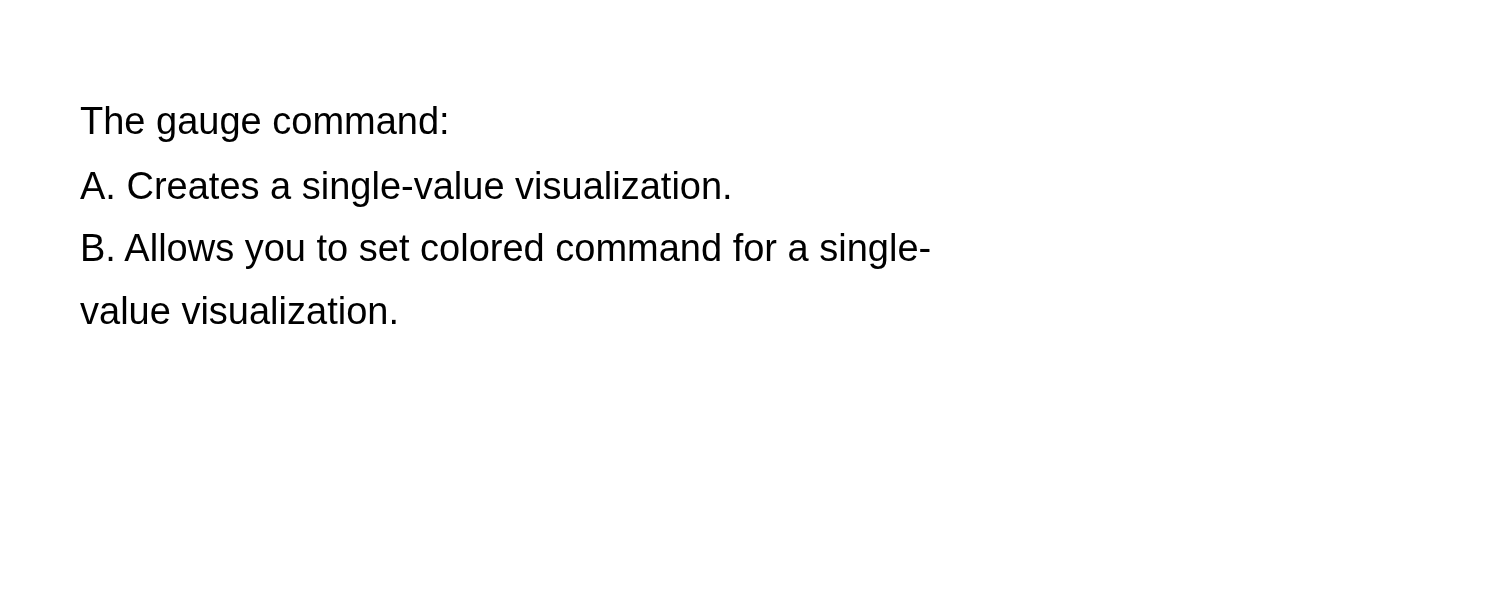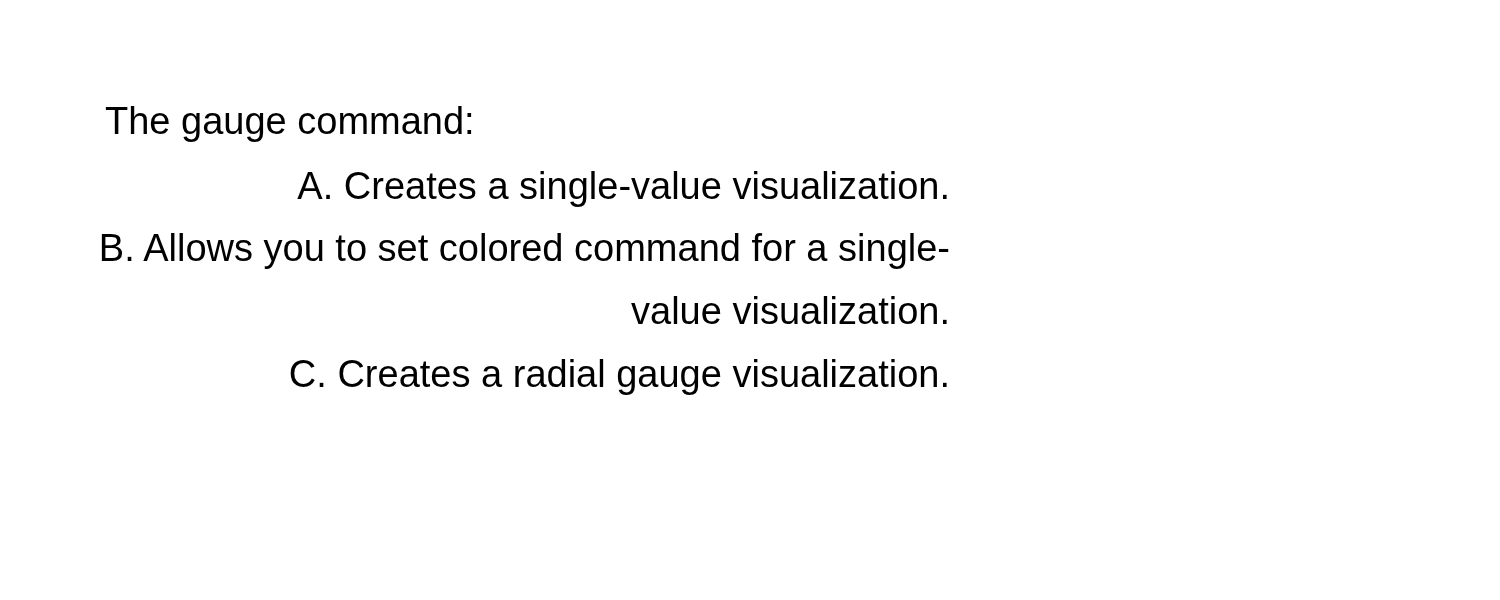"The gauge command:" .question-text { margin-left: 25px -> none }
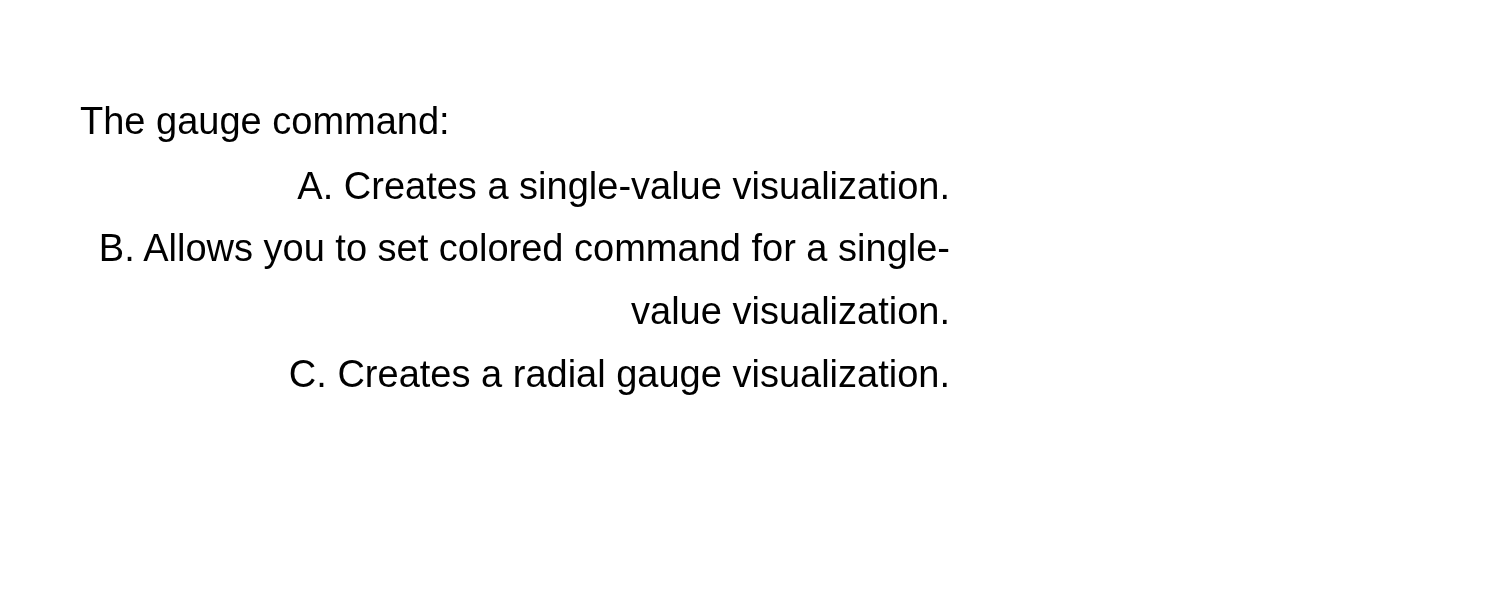"A. Creates a single-value visualization." .option { text-align: right -> none }
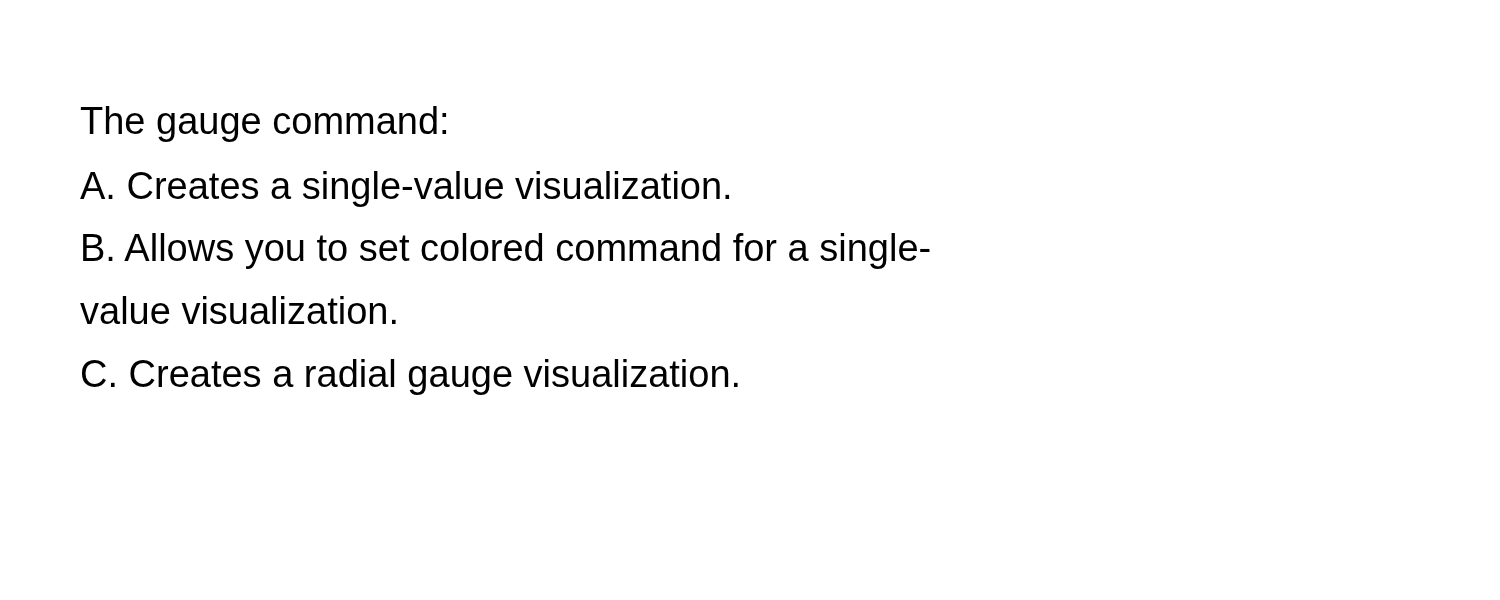"C. Creates a radial gauge" div.option { html: <div>C. Creates a radial gauge visualization.</div> -> none }
